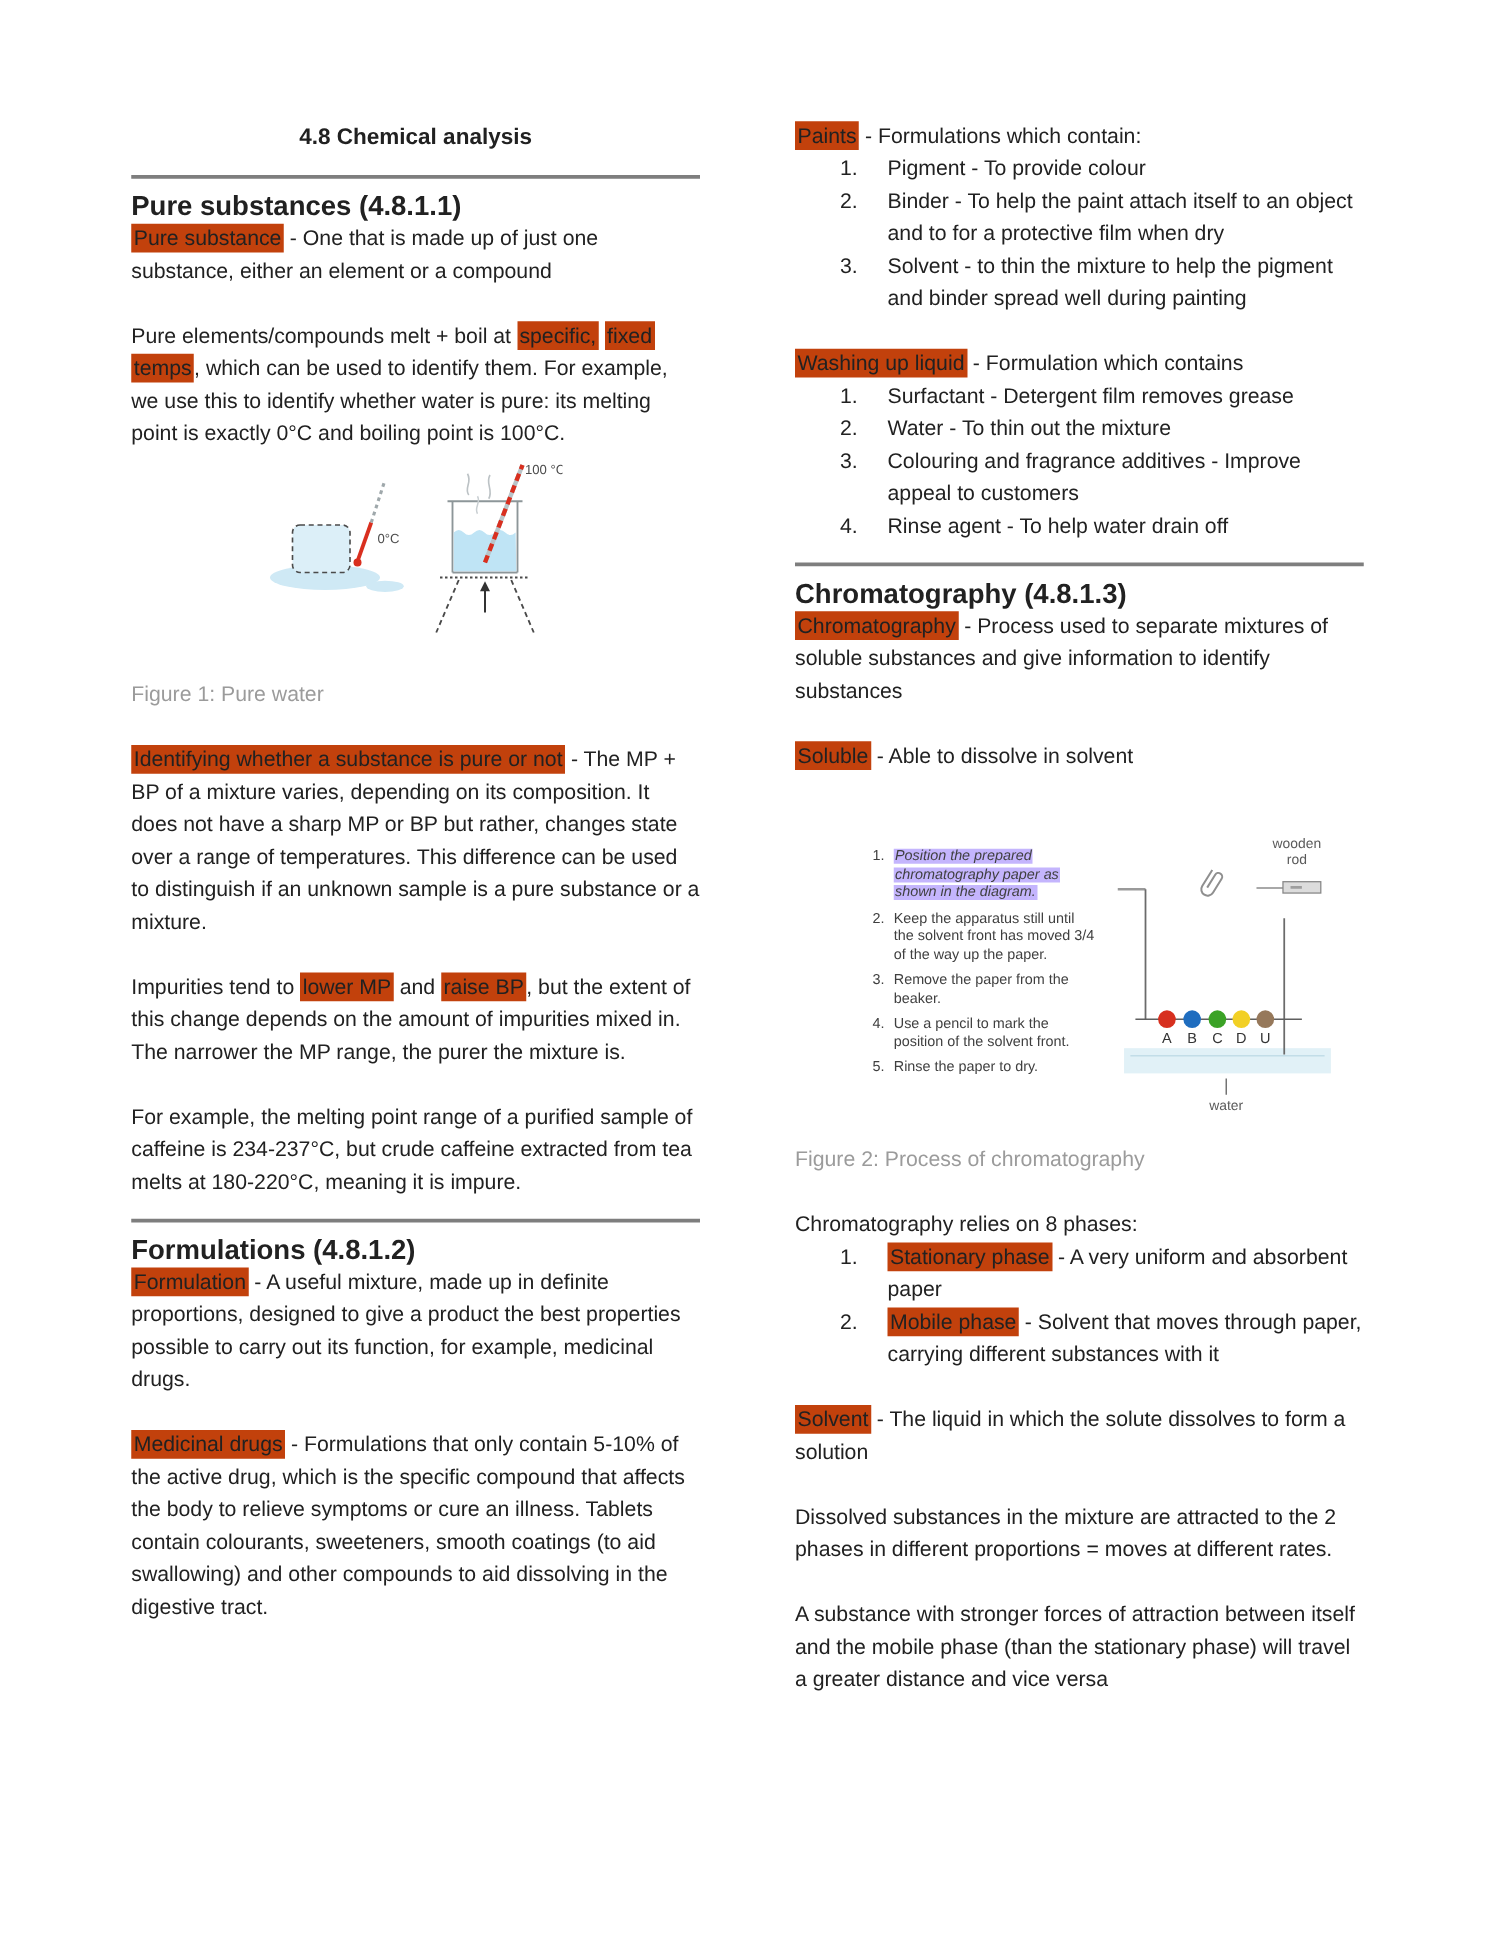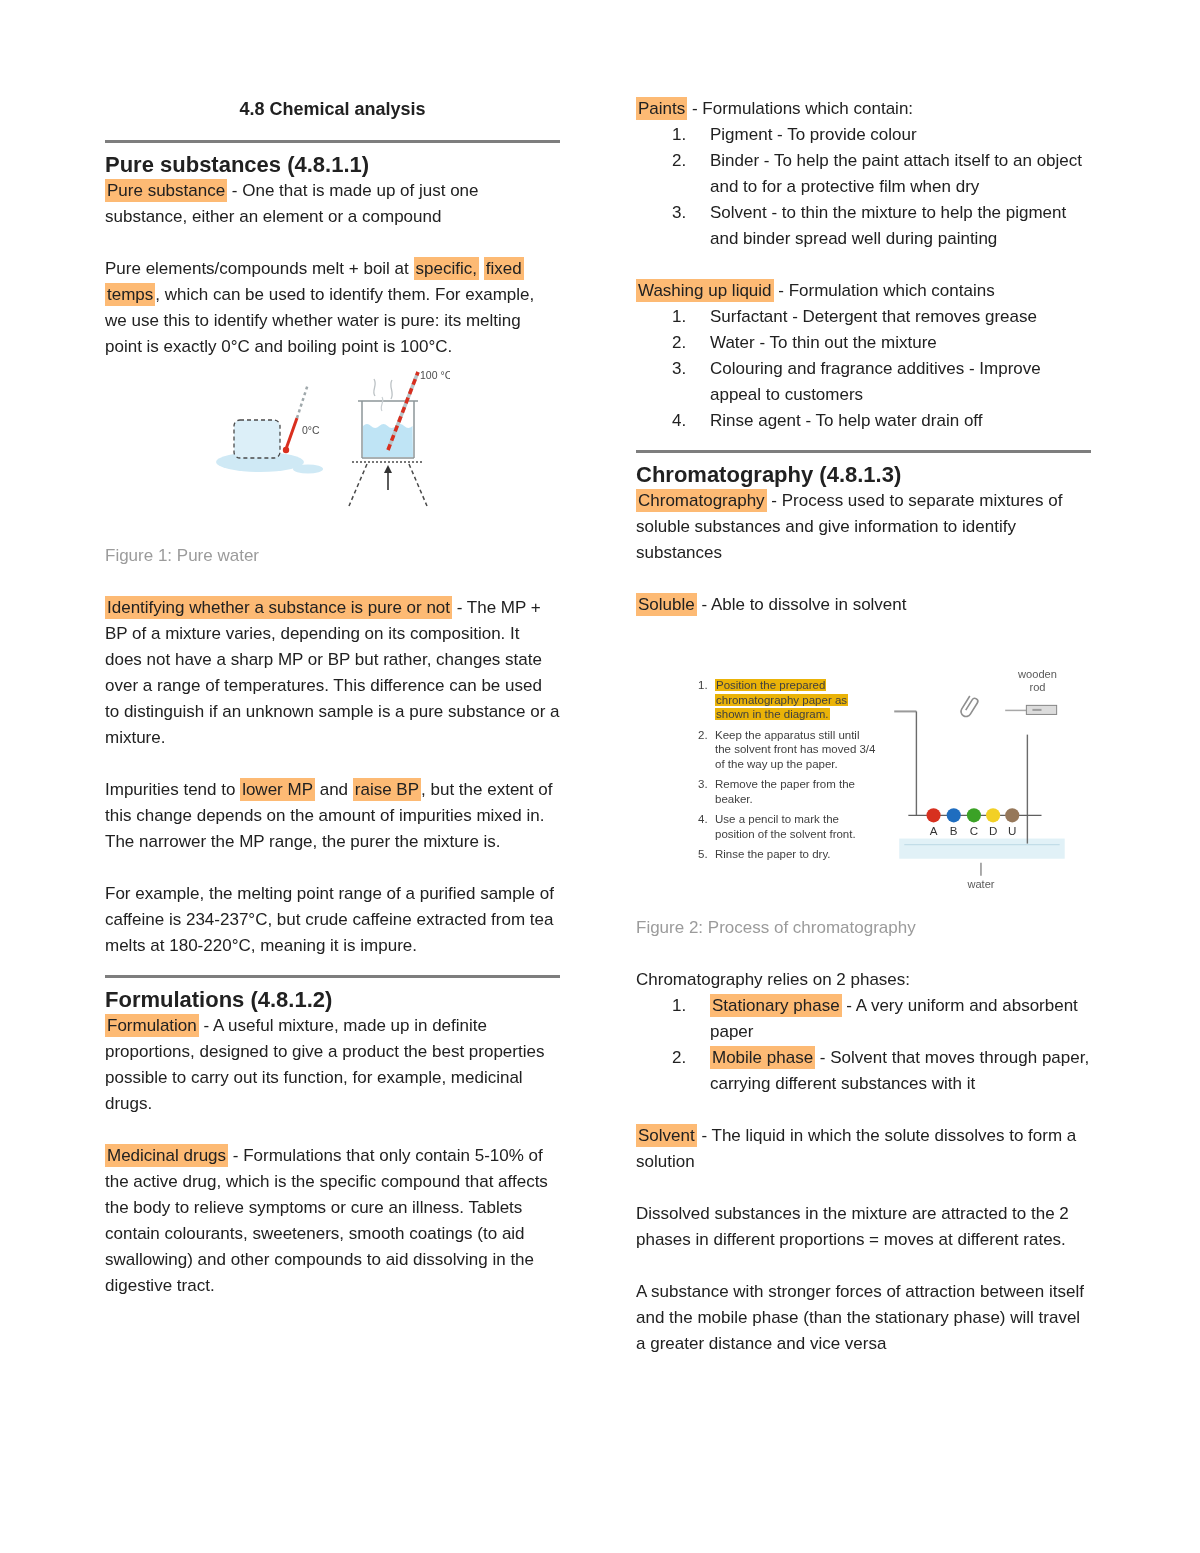"Paints" .hl { background: #fdba74 -> #c2410c }
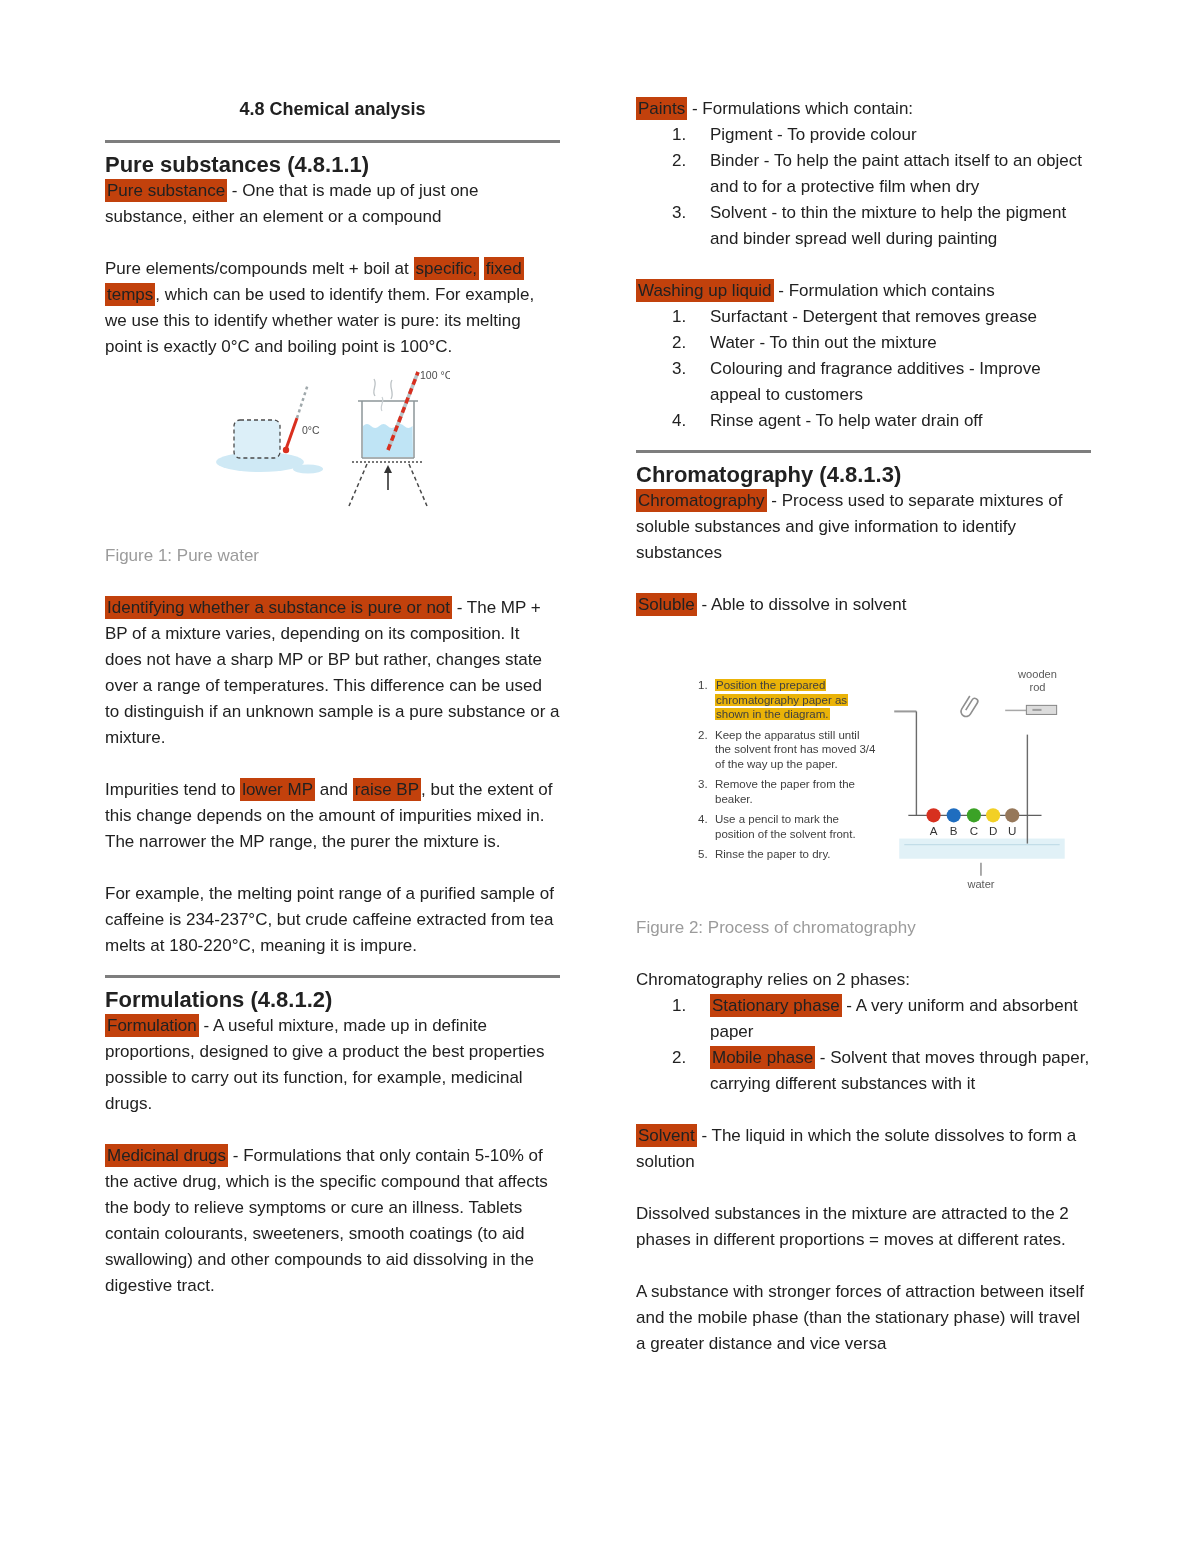"Surfactant - Detergent that removes" span { text: that -> film }
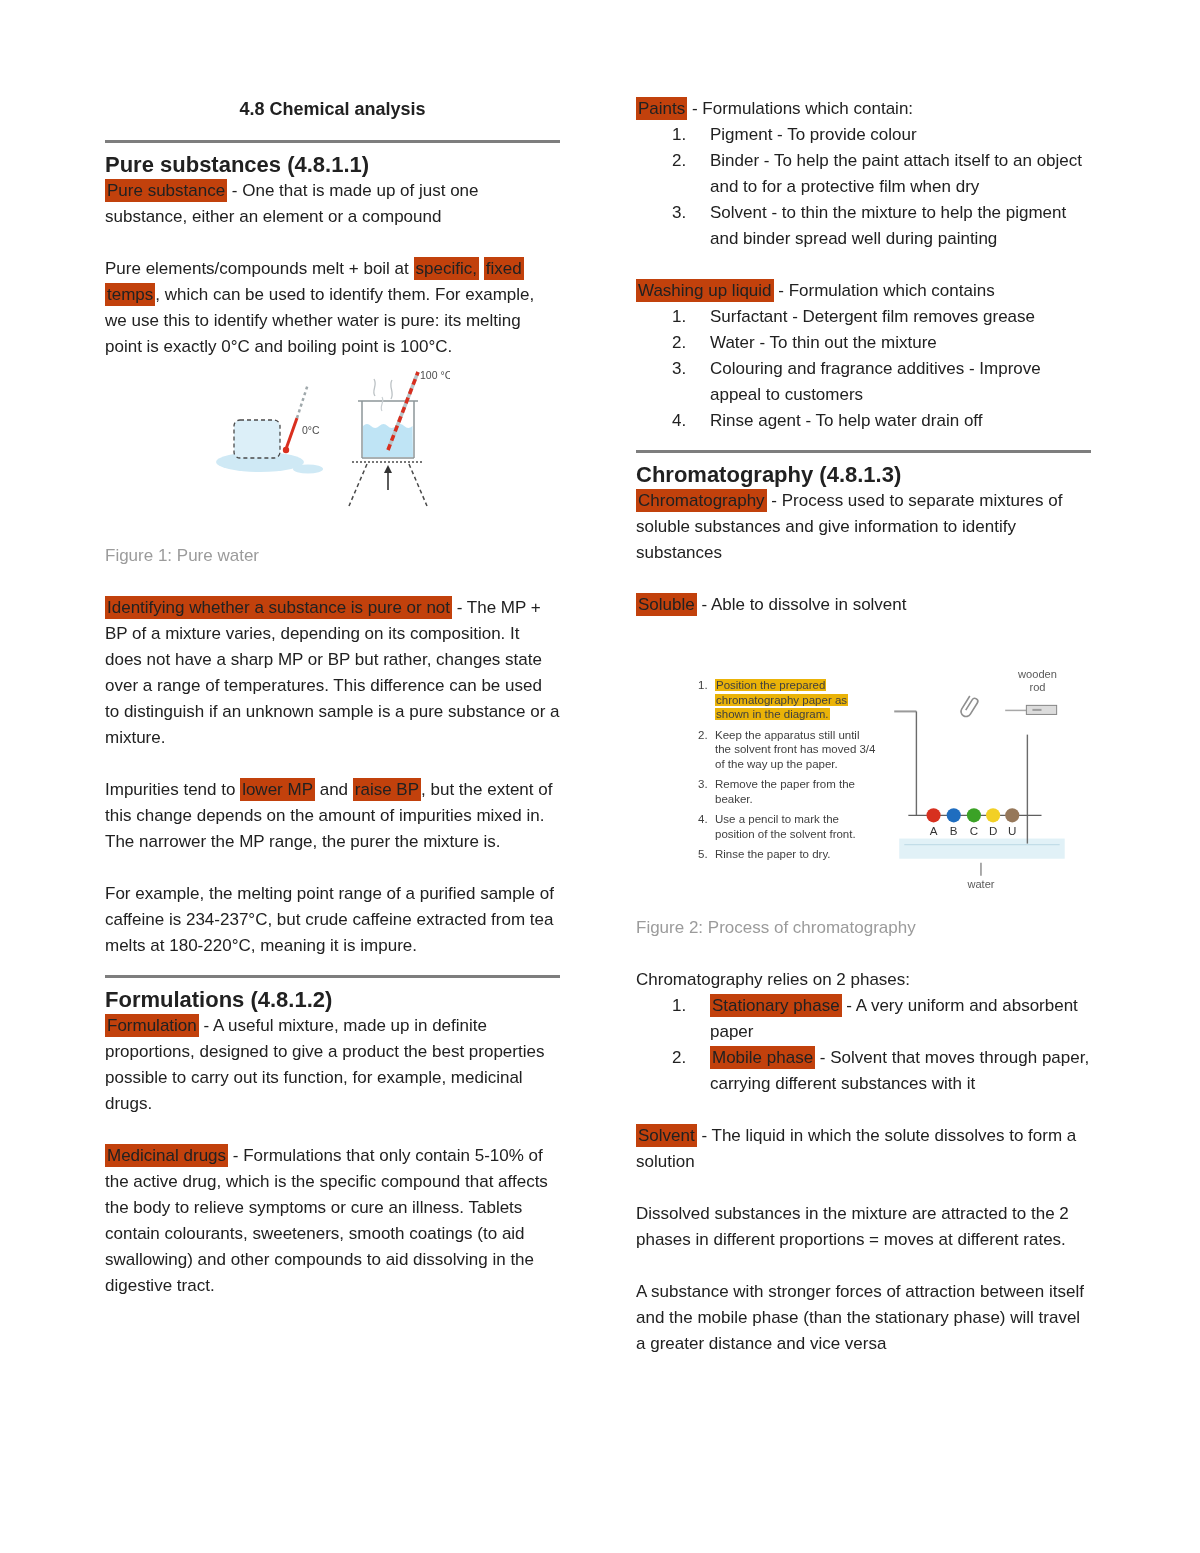"Position the prepared chromatography" .ghl { background: #eab308 -> #c4b5fd; font-style: none -> italic }
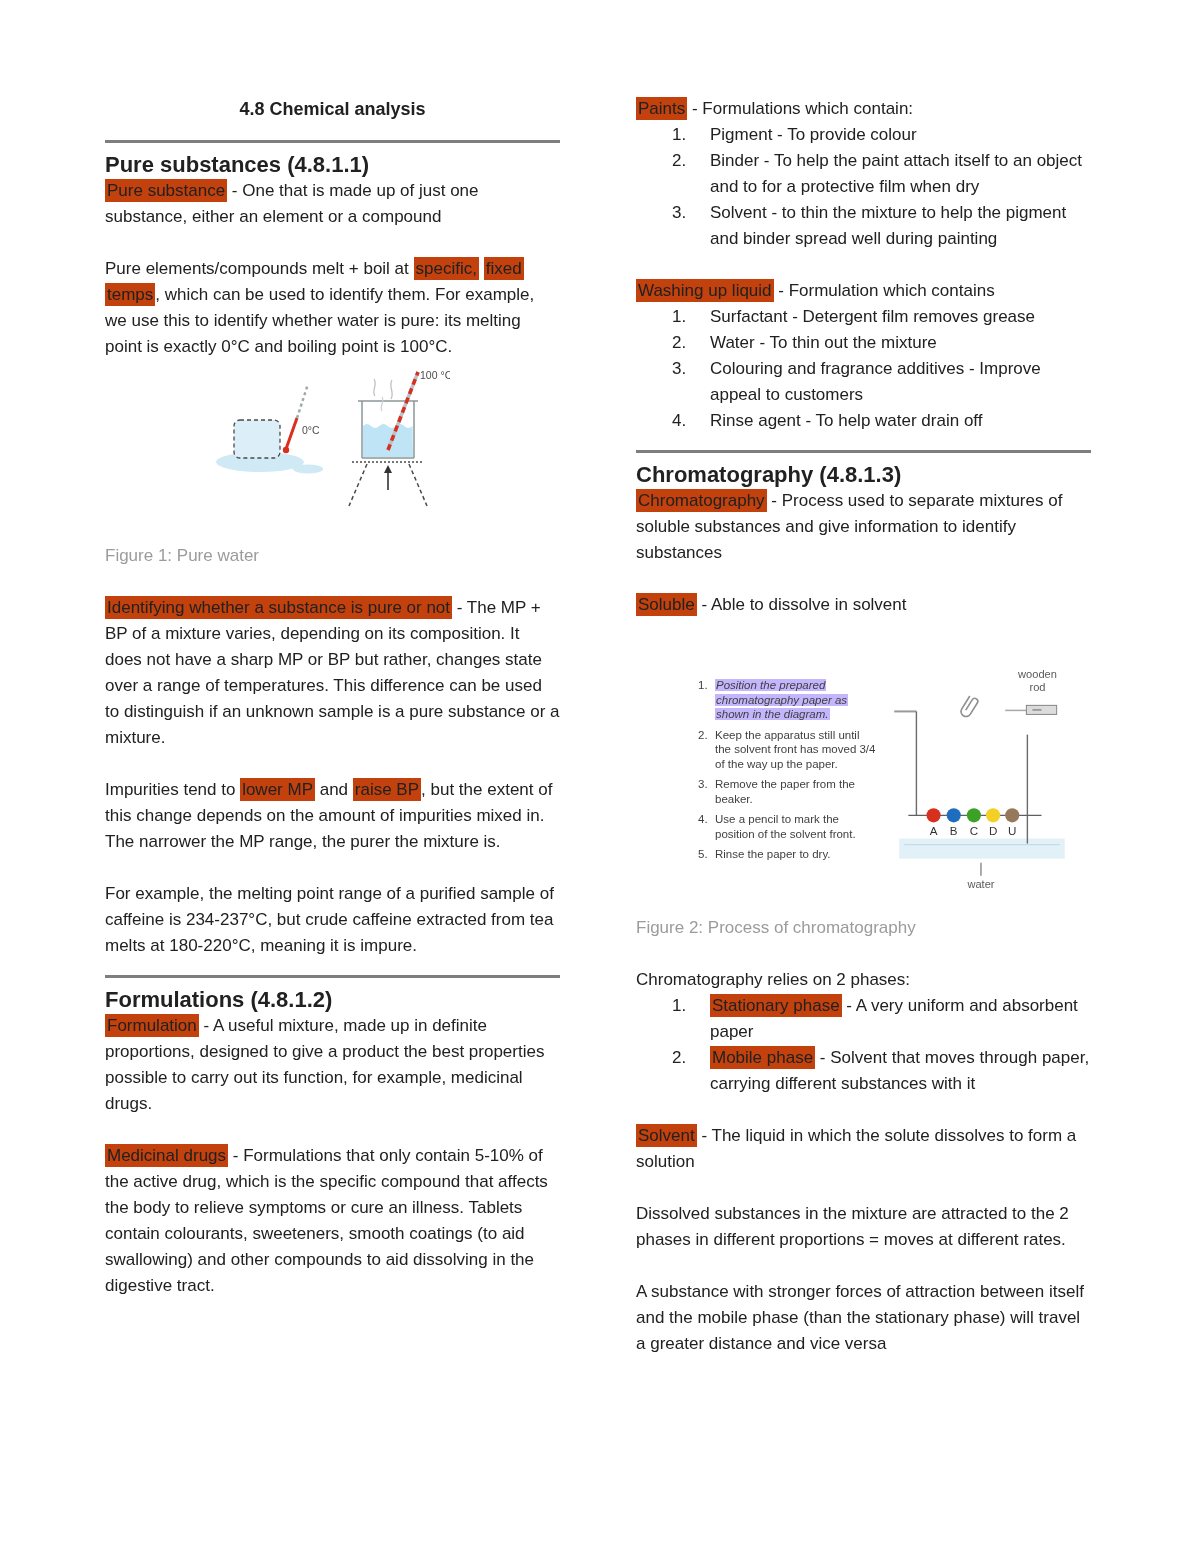"Chromatography relies on 2 phases:" span { text: 2 -> 8 }
